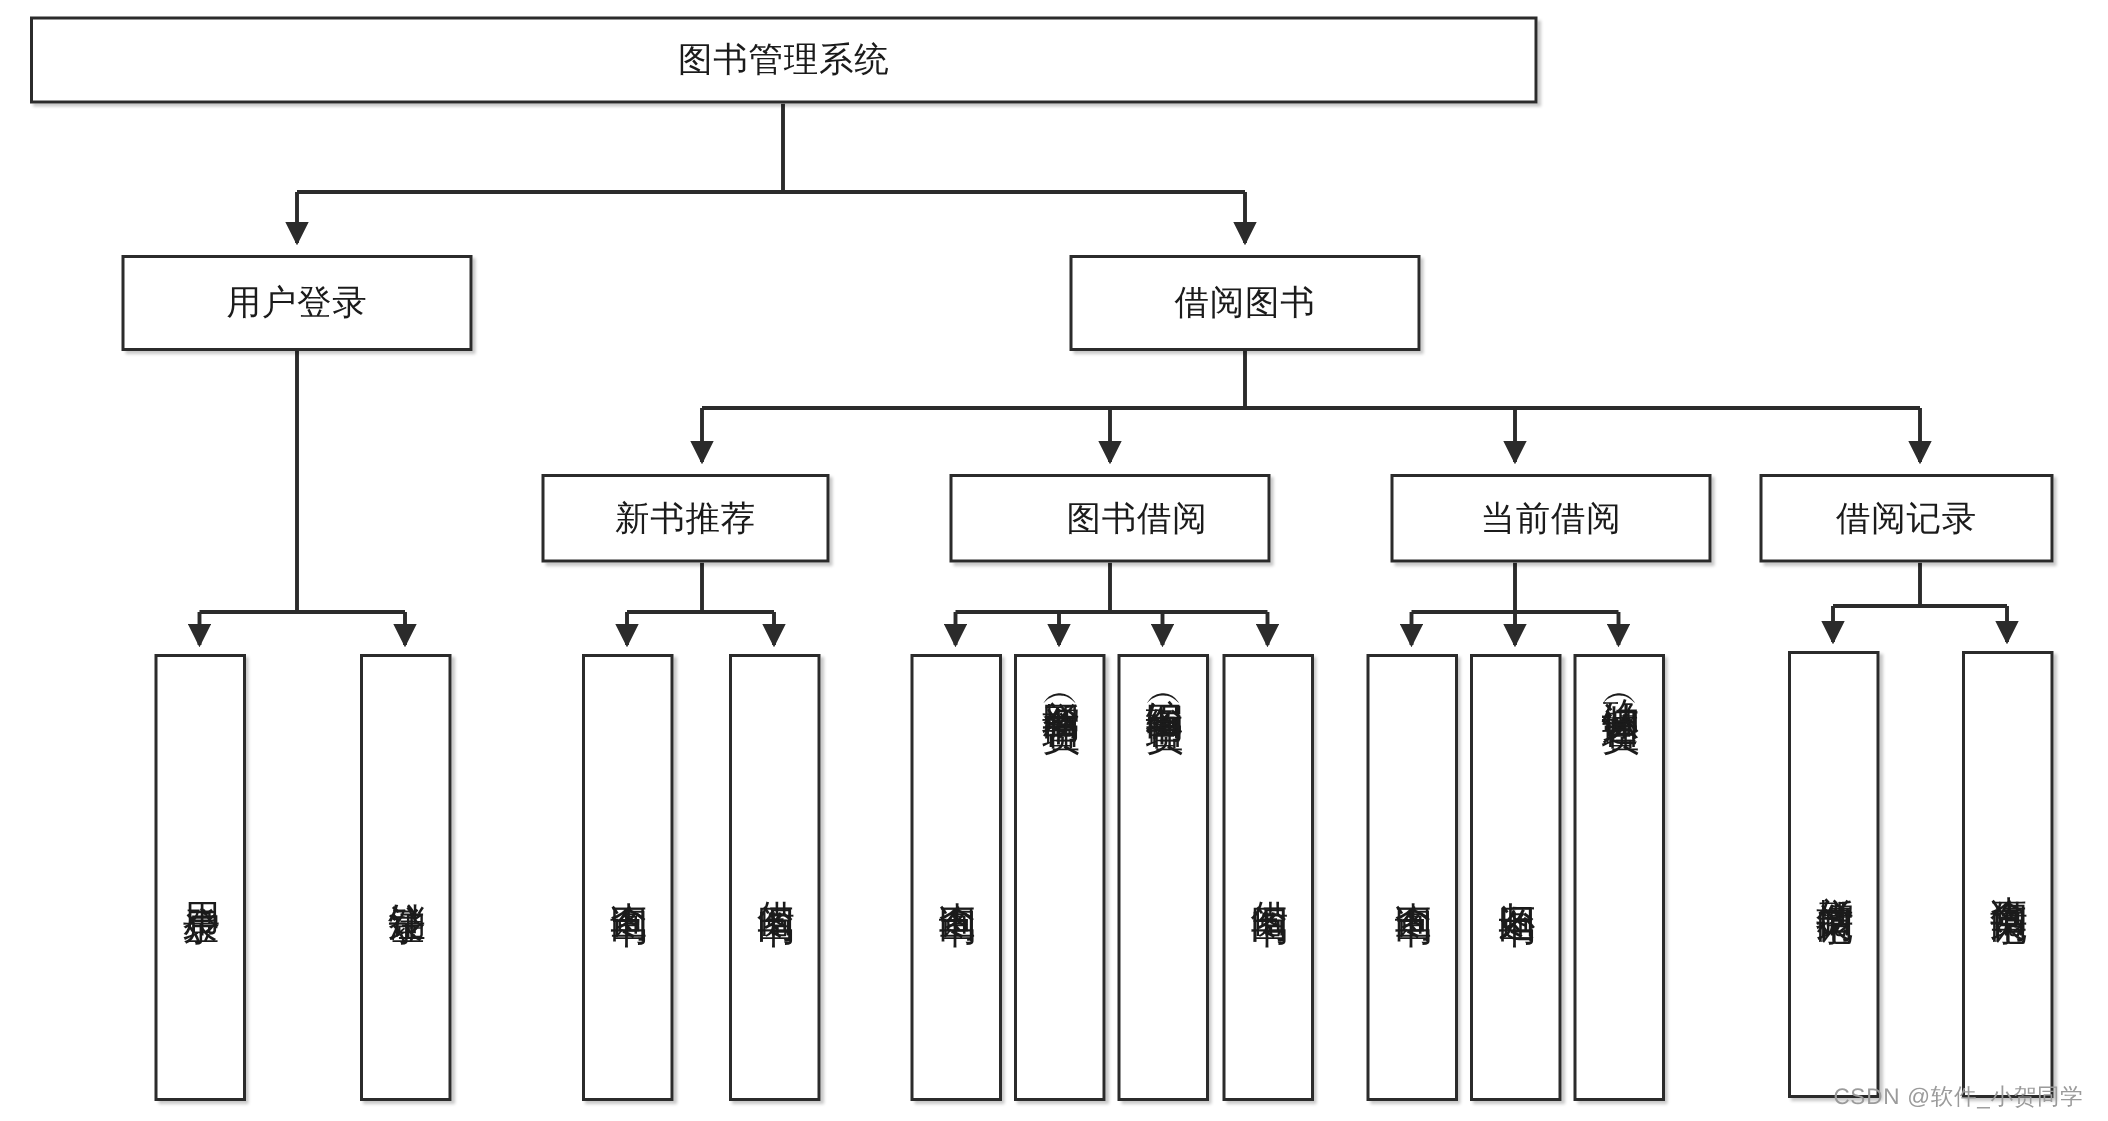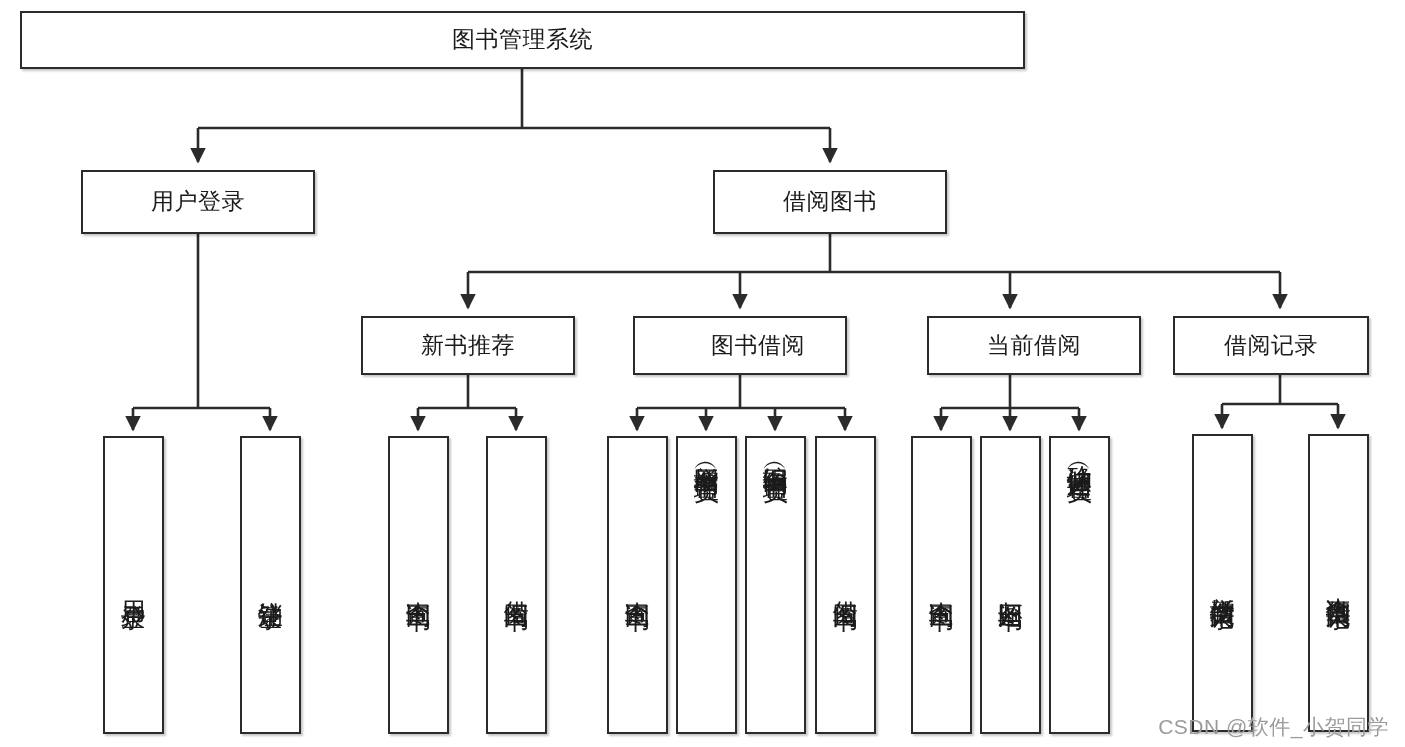"新书推荐" div.node { width: 214px -> 192px }
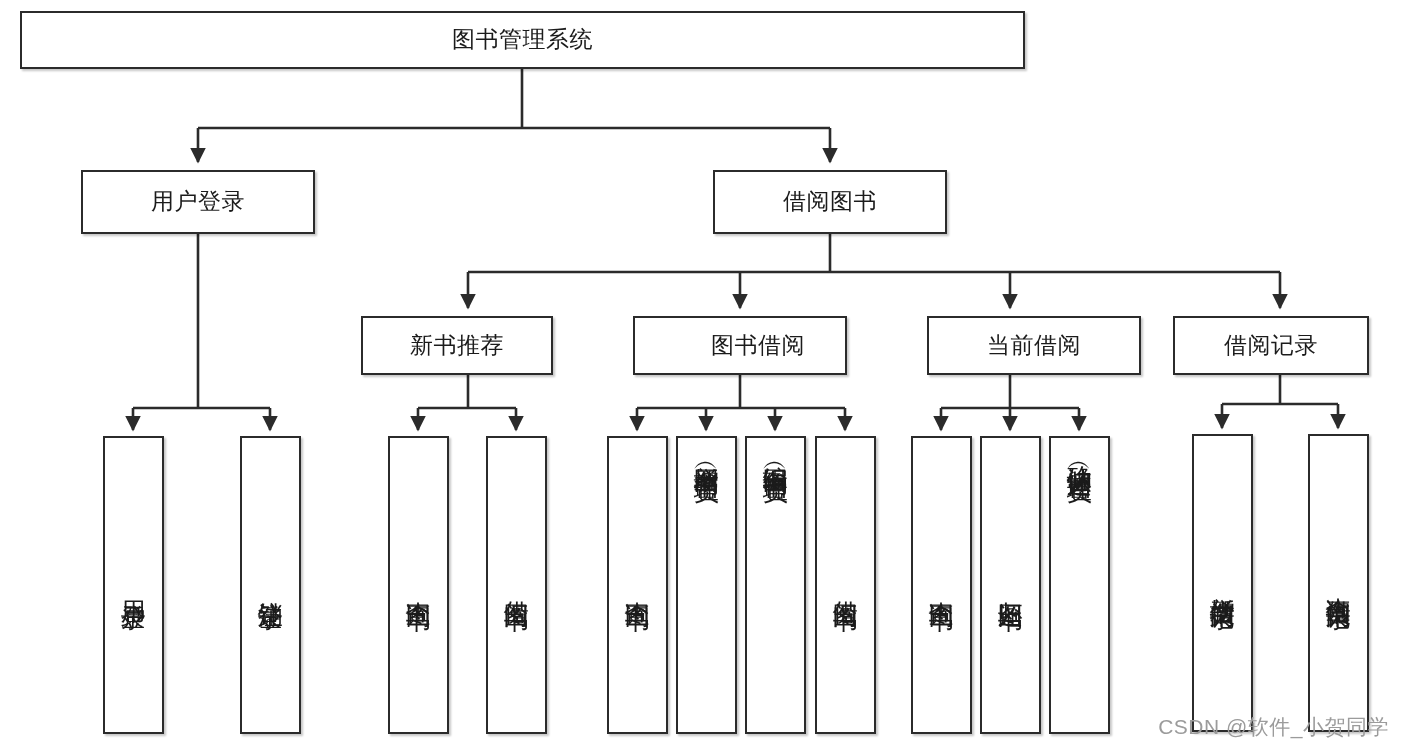"CSDN @软件_小贺同学" .watermark { font-size: 21px -> 15px }
